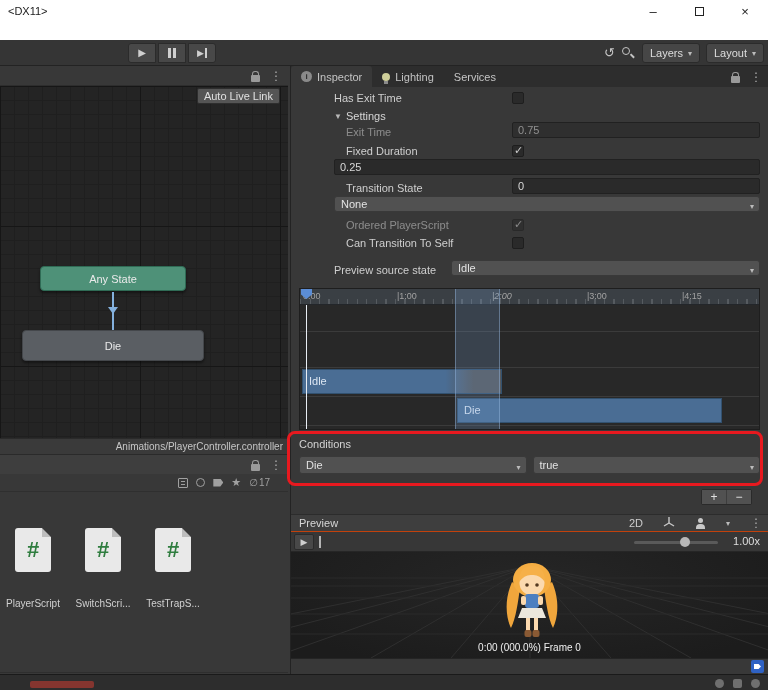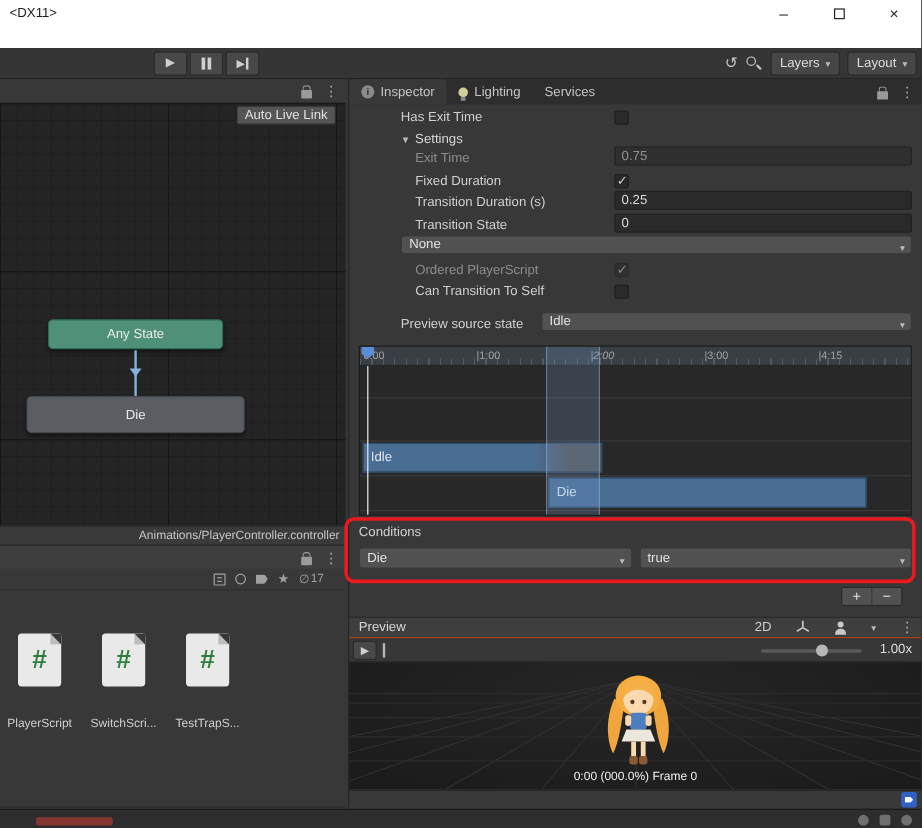"Transition Duration (s)" span.lbl { html: <span>Transition Duration (s)</span> -> none }
